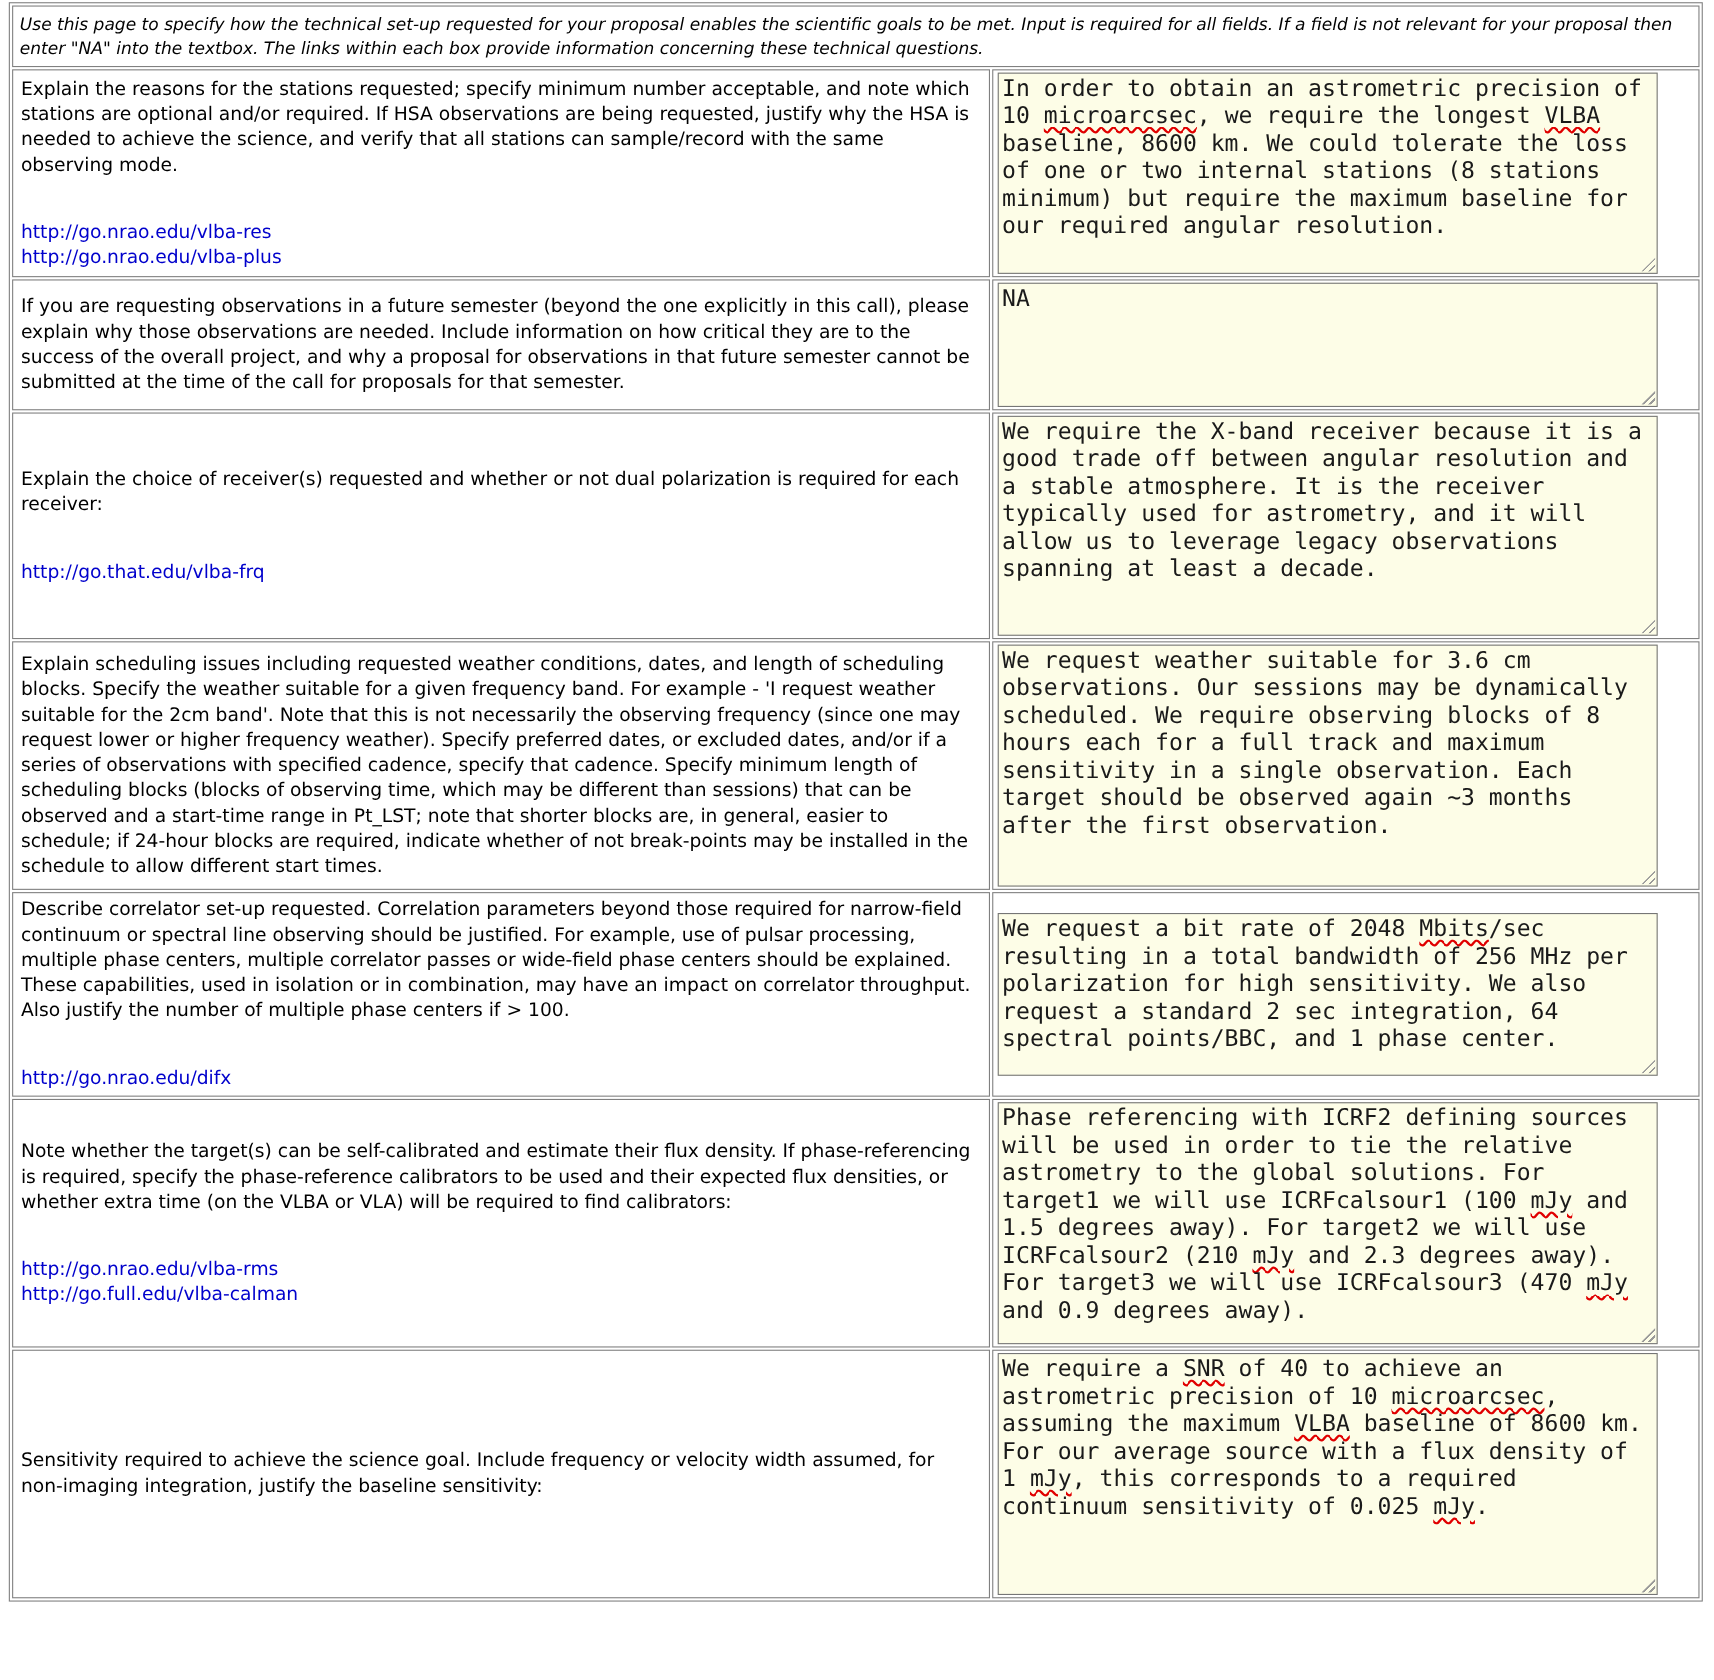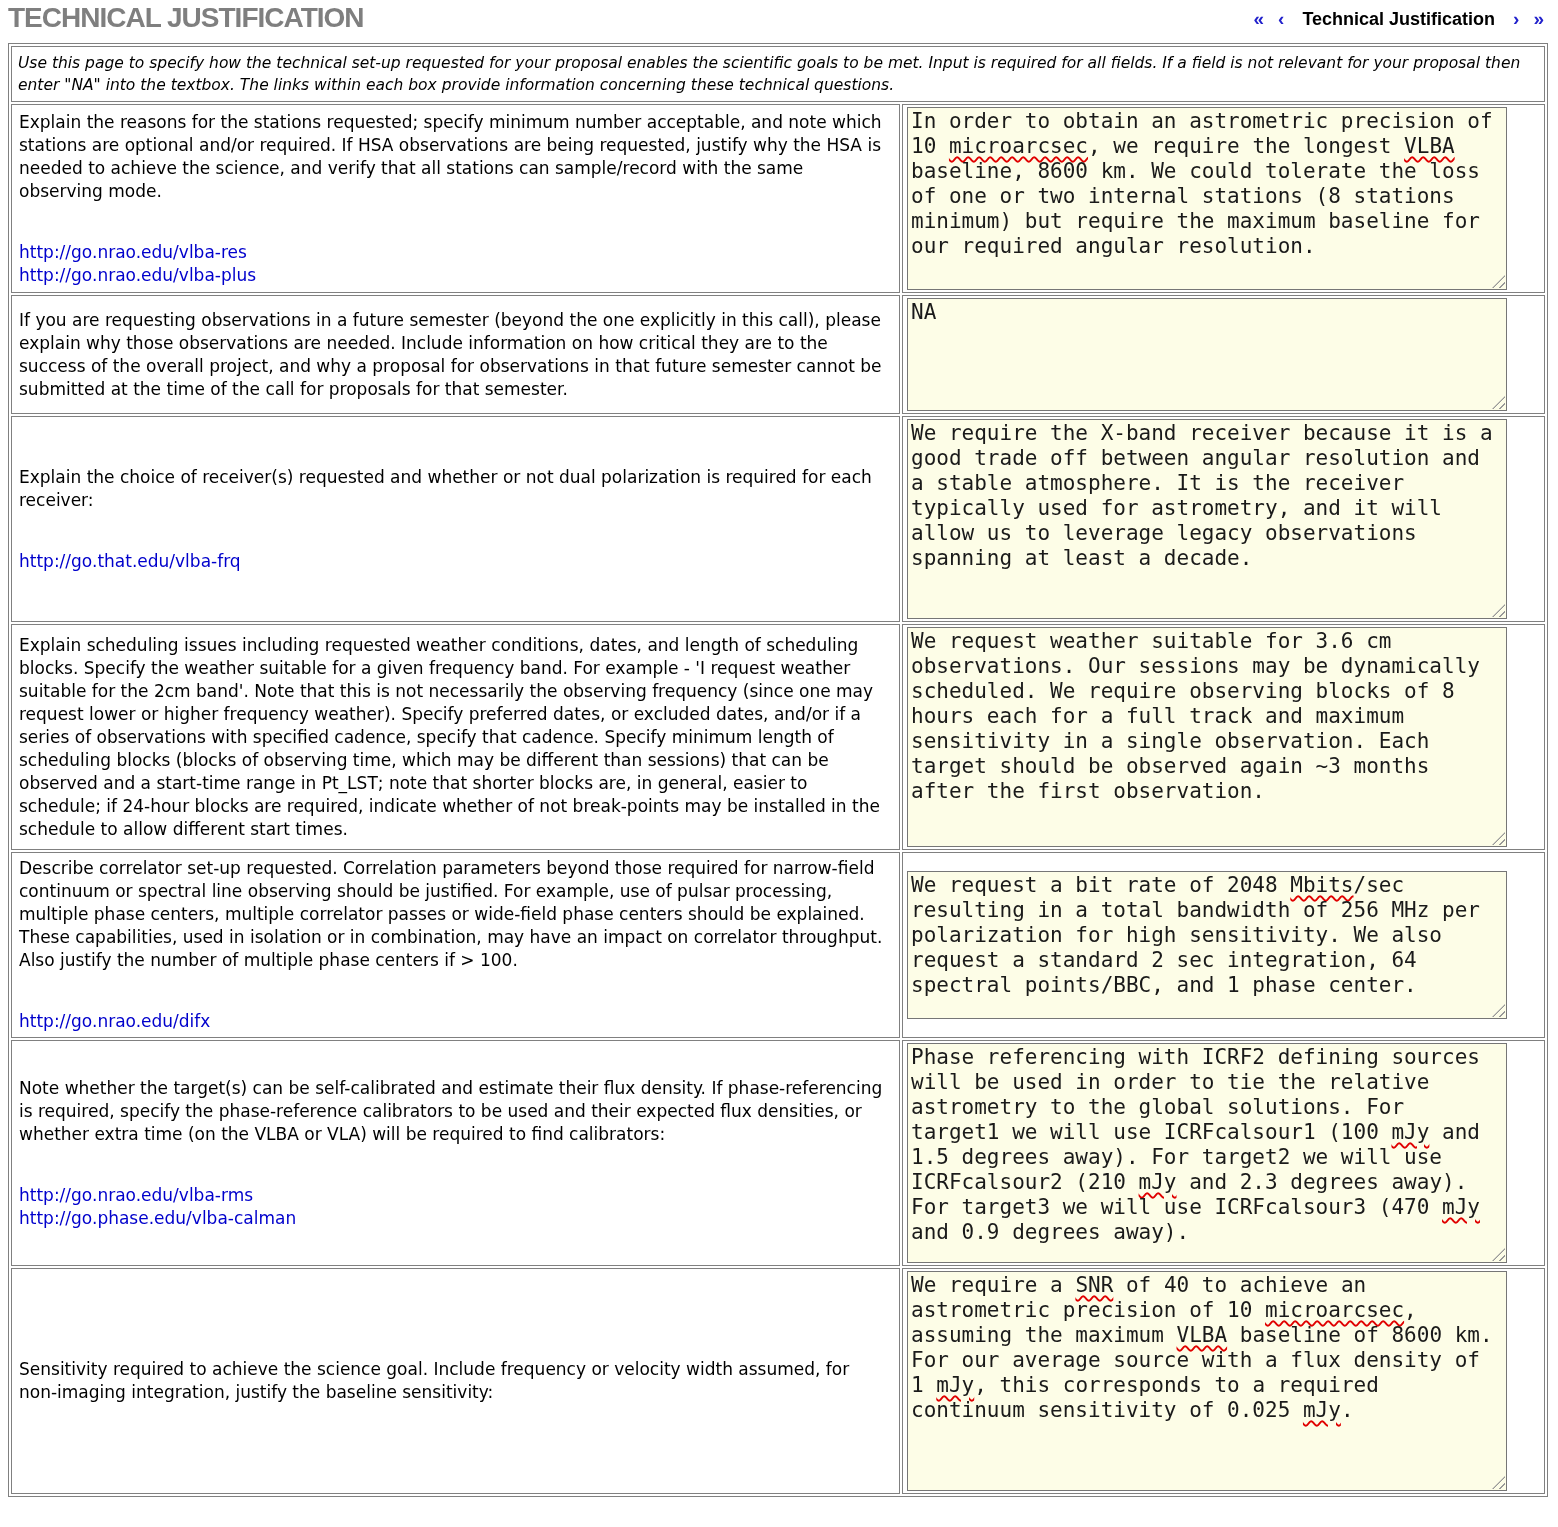"TECHNICAL JUSTIFICATION" div.topbar { html: <div> <div>TECHNICAL JUSTIFICATION</div> <div> <span>«</span> <span>‹</span> <span>Technical Justification</span> <span>›</span> <span>»</span> </div> </div> -> none }
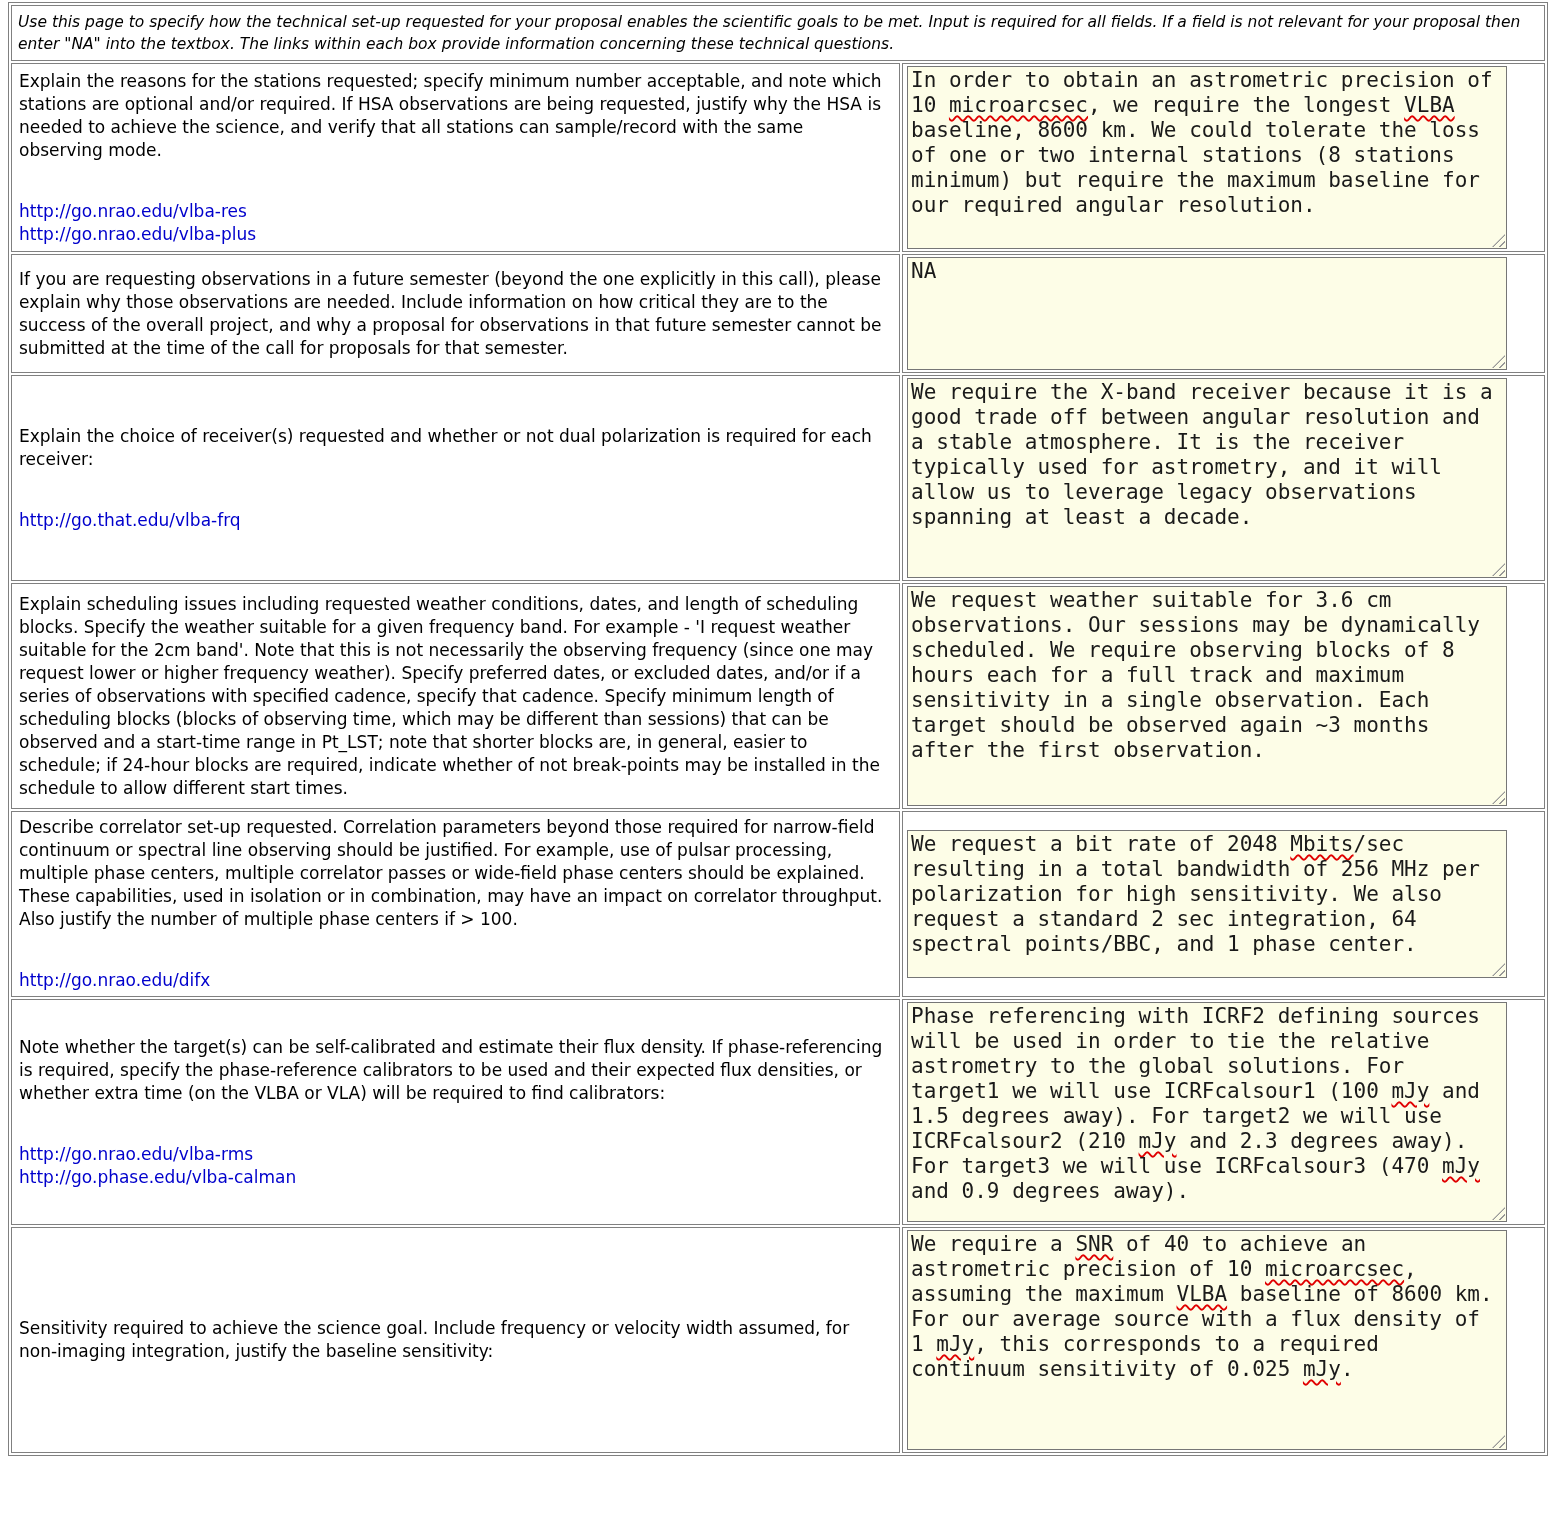"http://go.phase.edu/vlba-calman" a { text: http://go.phase.edu/vlba-calman -> http://go.full.edu/vlba-calman }
